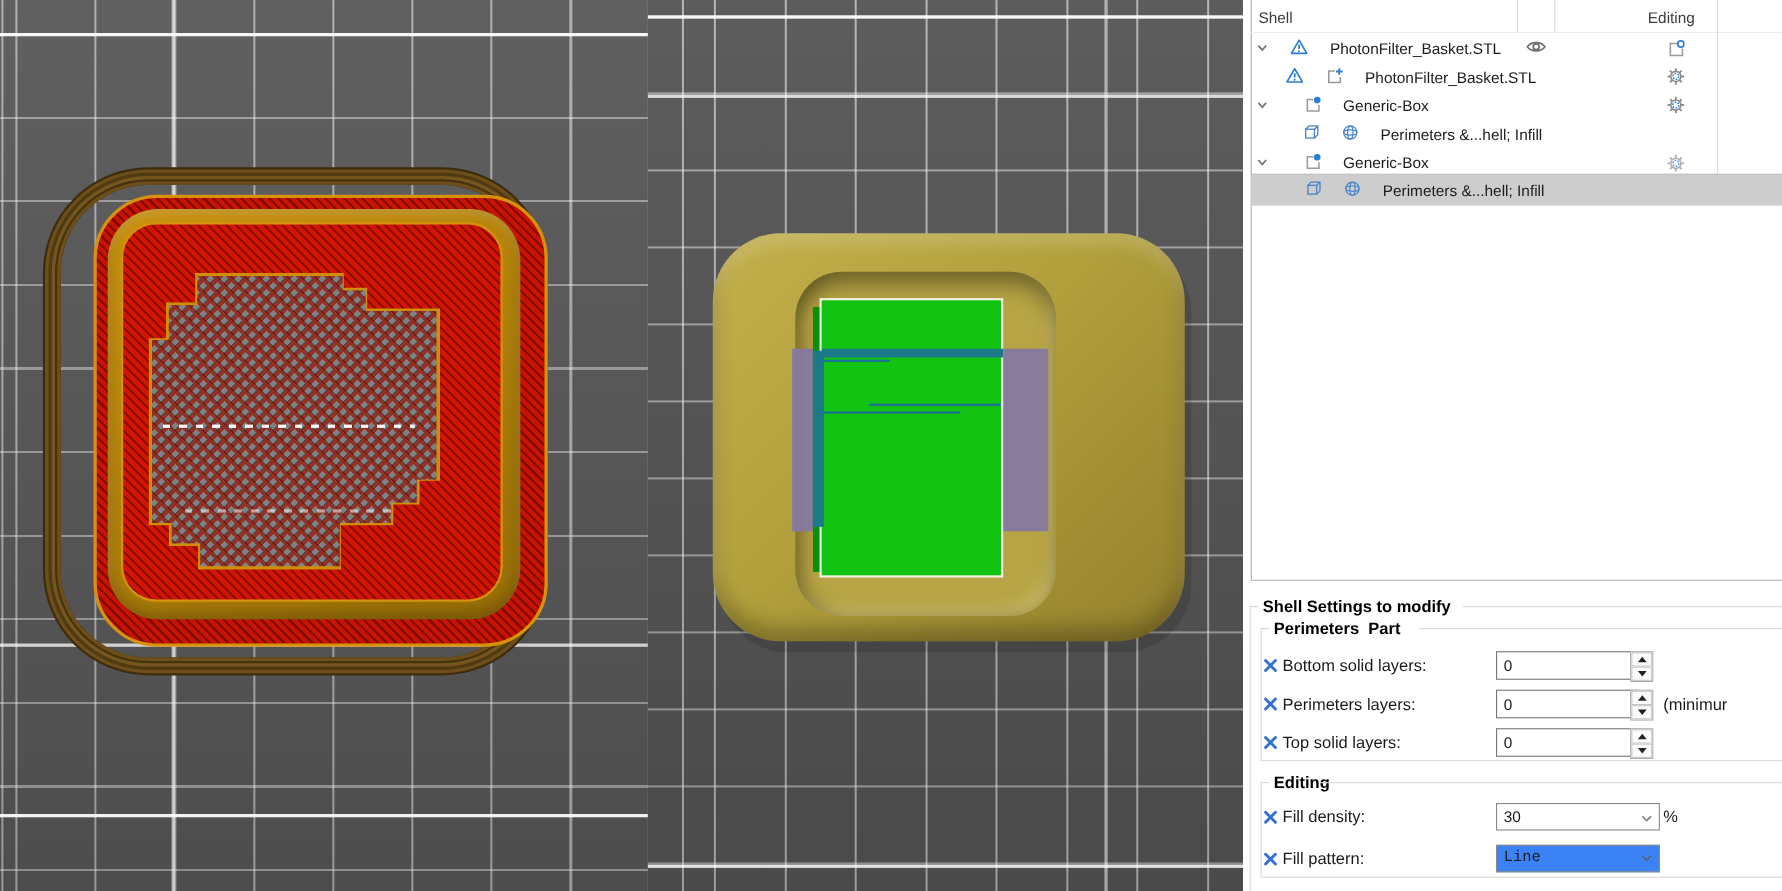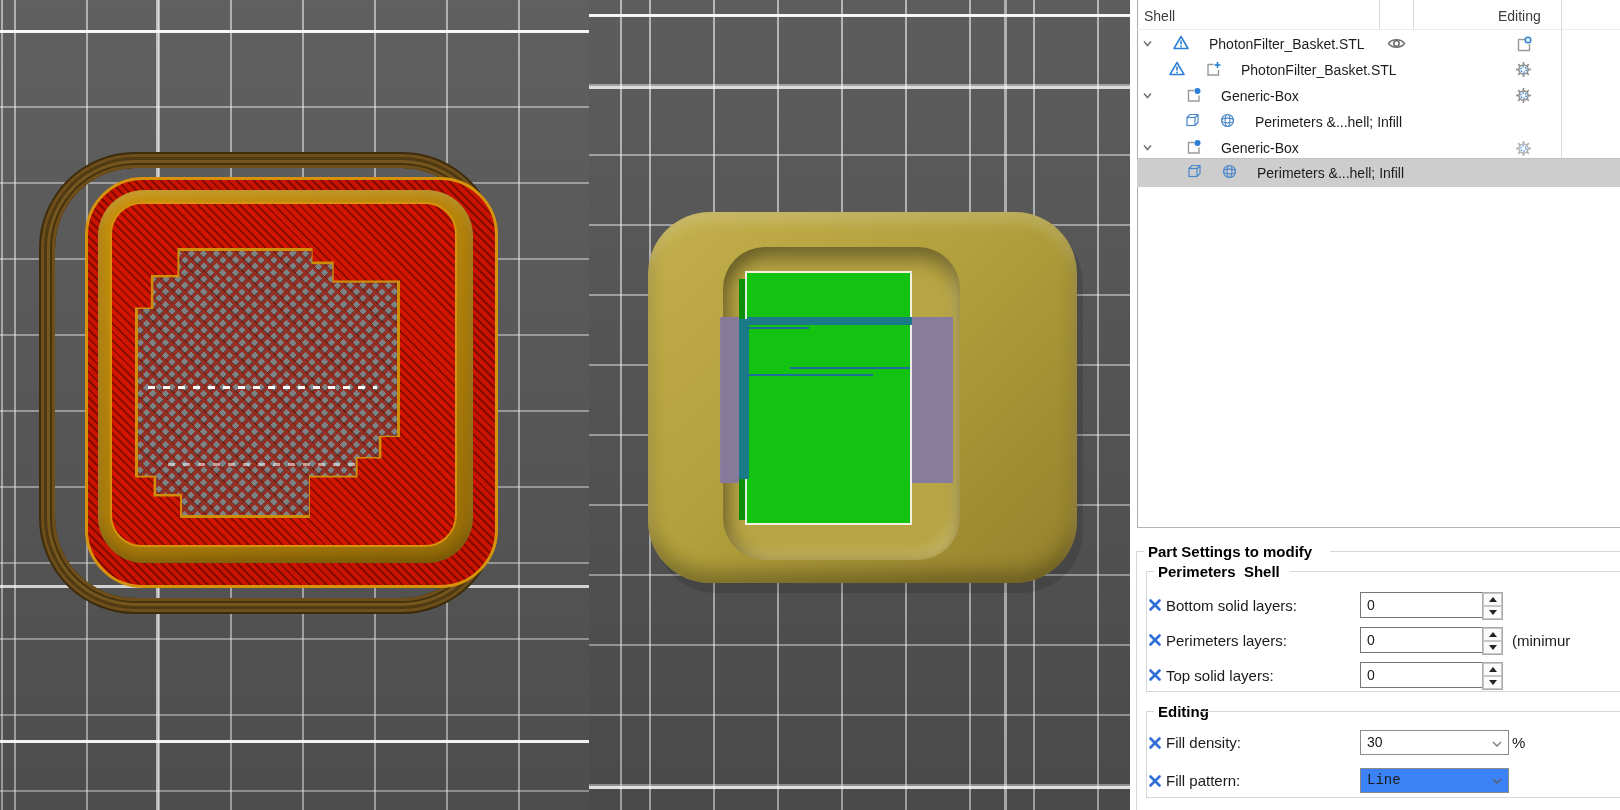"Part Settings to modify" div.abs { text: Part -> Shell }
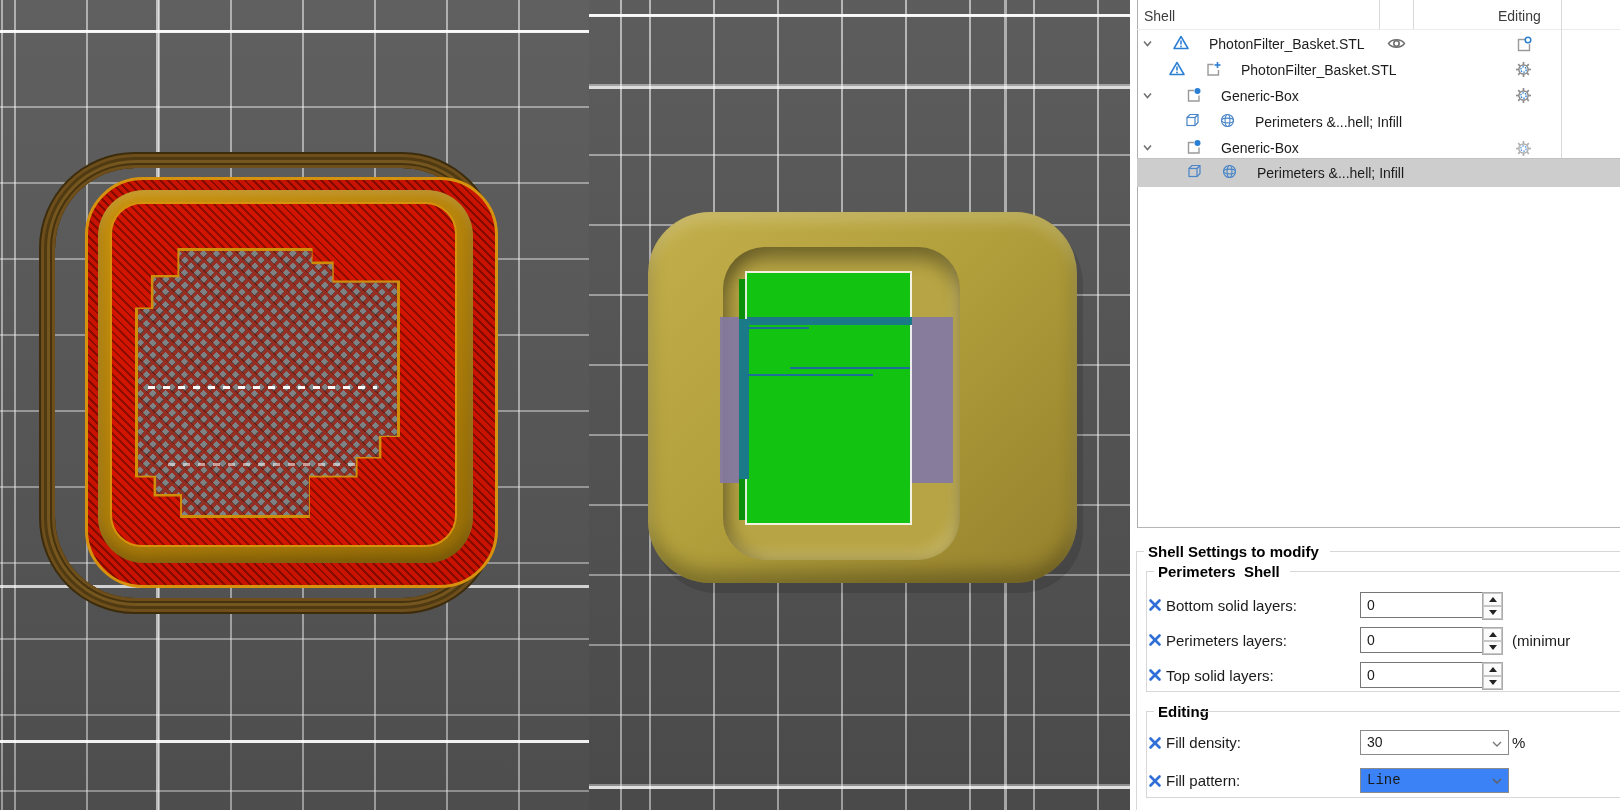"Perimeters Shell" div.abs { text: Shell -> Part }
